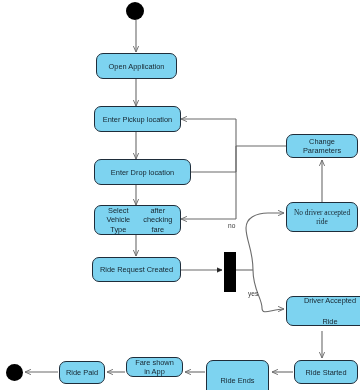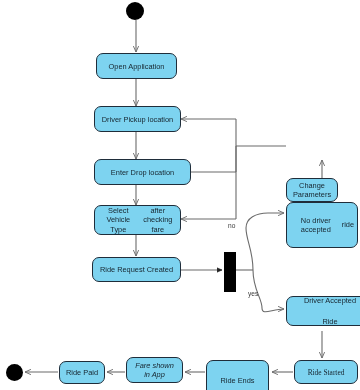"Driver Pickup location" span { text: Driver -> Enter }
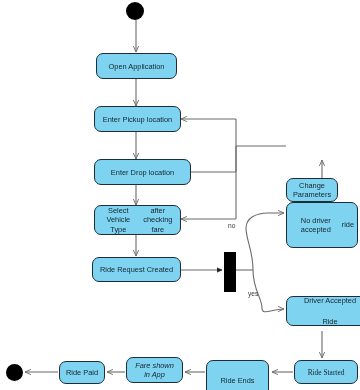"Change Parameters" div.node { margin-top: 44px -> none; width: 52px -> 72px }
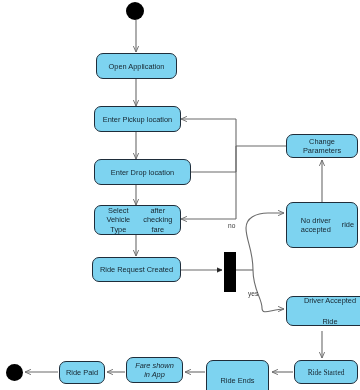"No driver accepted" div.node { flex-direction: row -> column; font-family: none -> Liberation Serif, serif; height: 46px -> 30px }
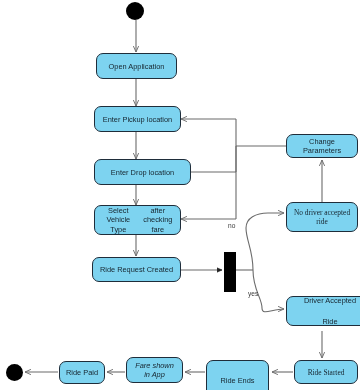"Fare shown" div.node { font-style: italic -> none; height: 26px -> 20px }
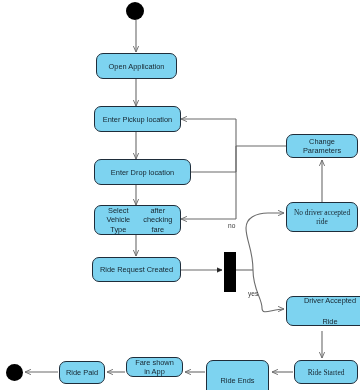"Ride Started" div.node { font-family: Liberation Serif, serif -> none }
